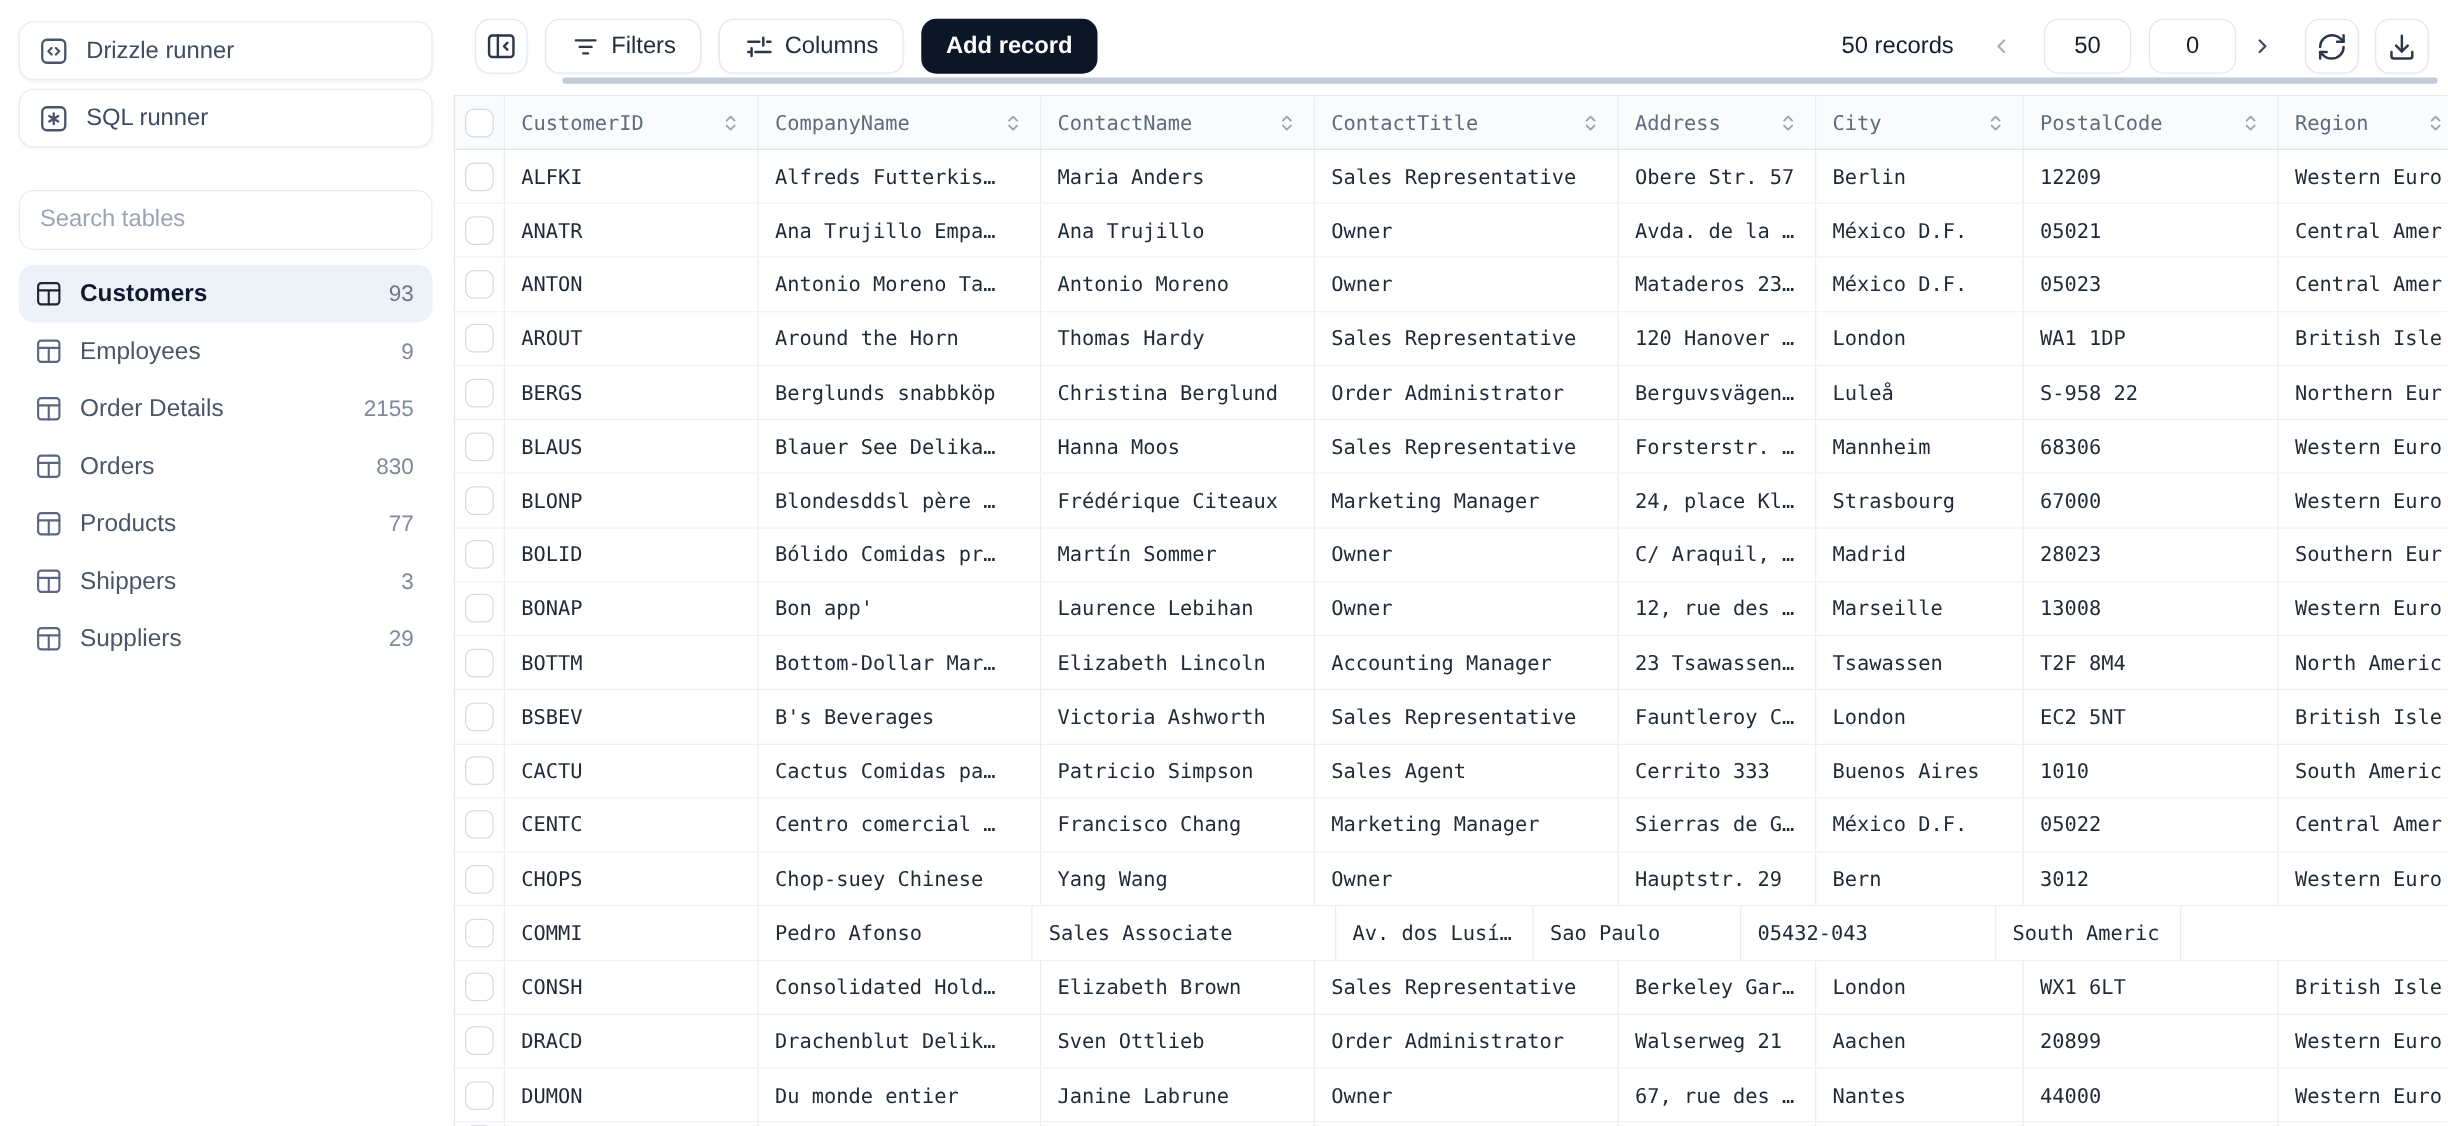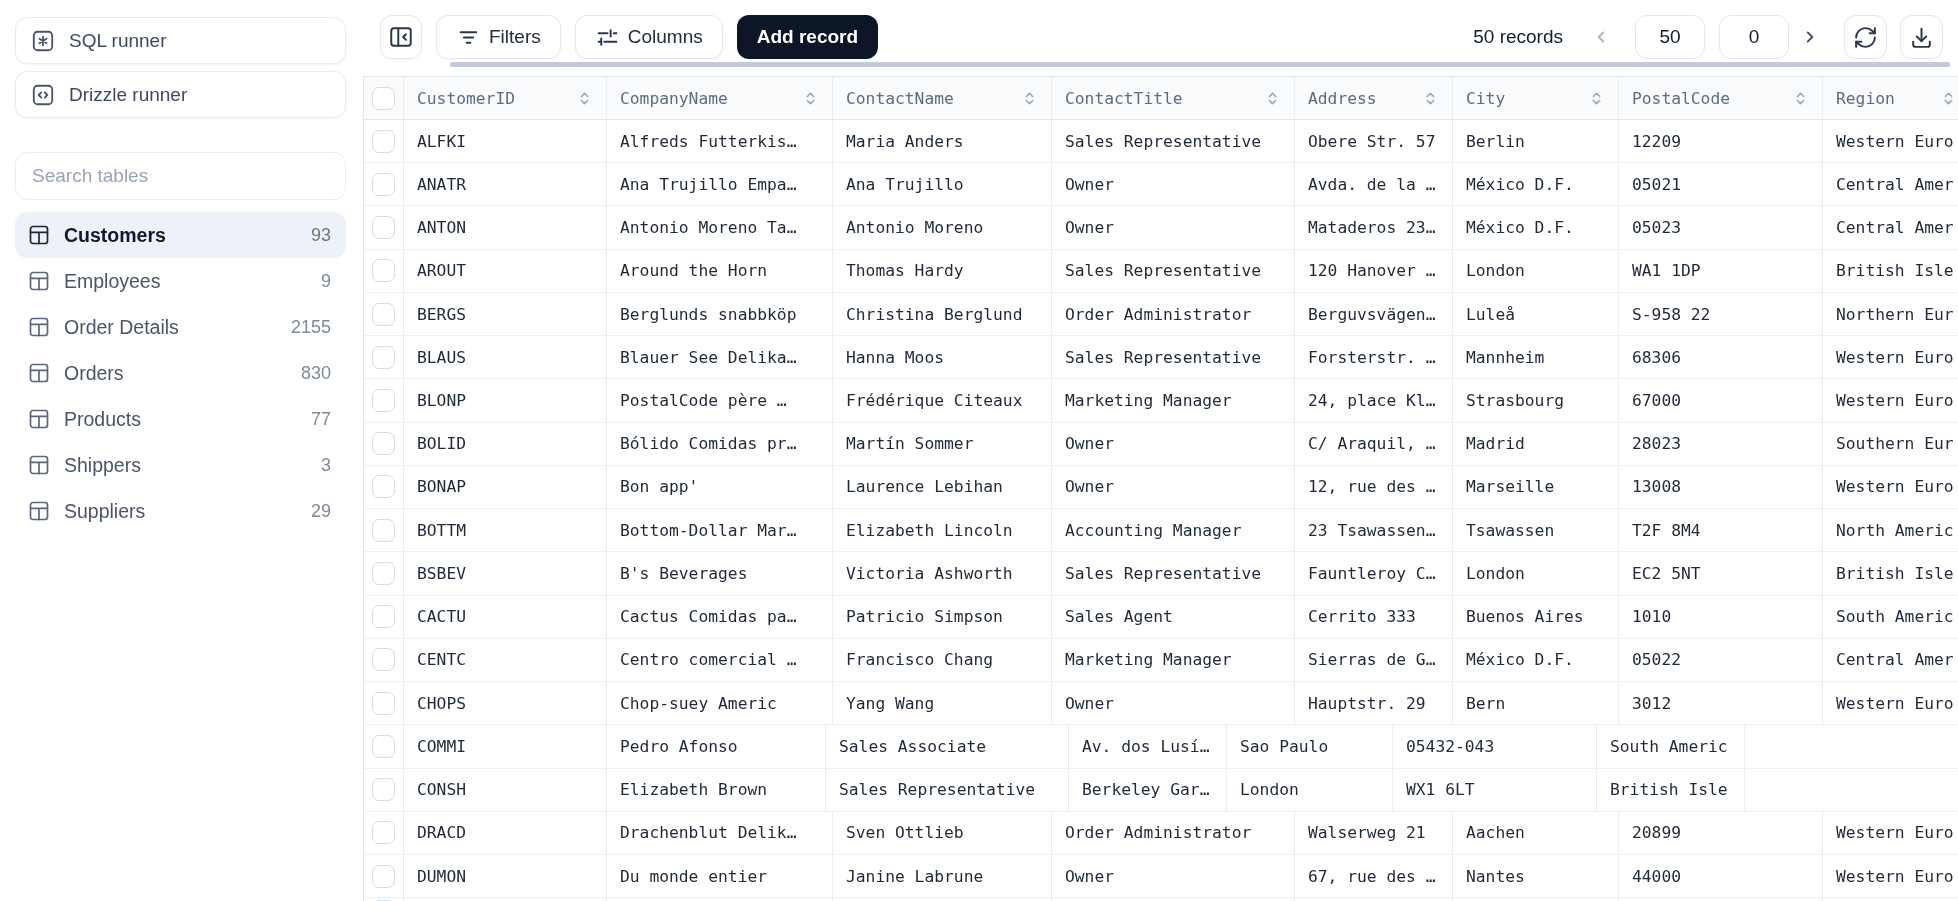"SQL runner" button.runner-btn { order: before "Drizzle runner" -> after "Drizzle runner" }
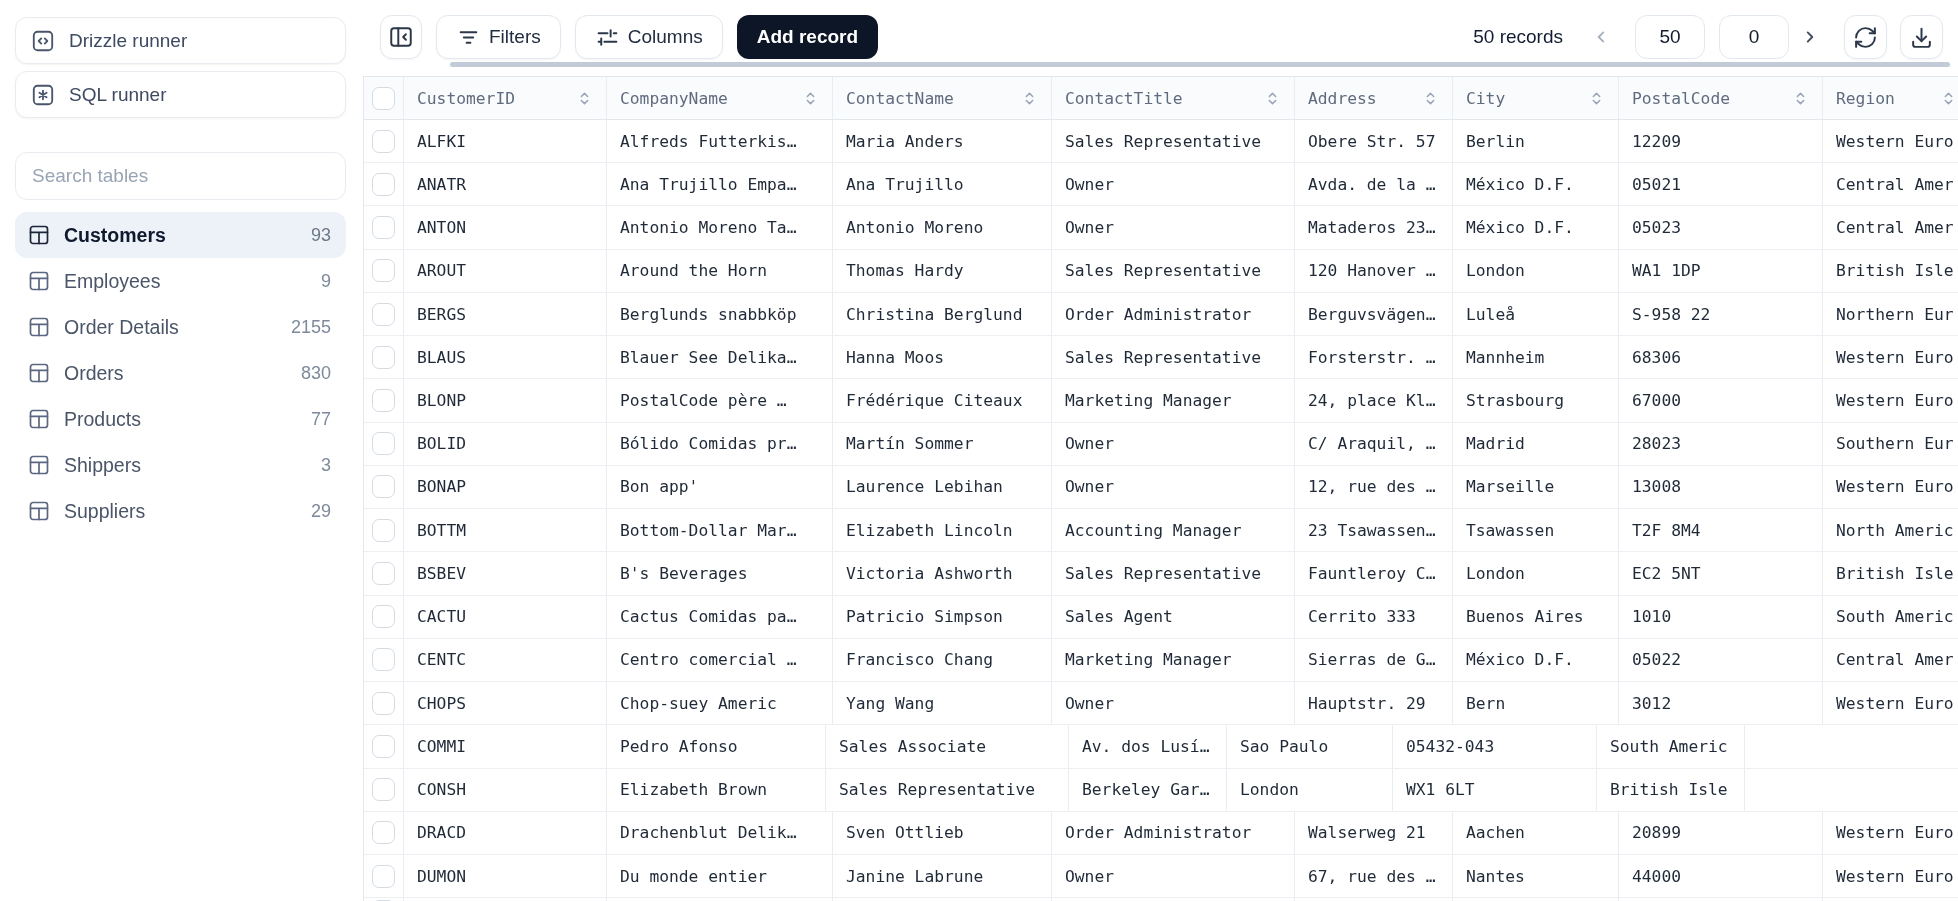"PostalCode père …" div.cell { text: PostalCode -> Blondesddsl }
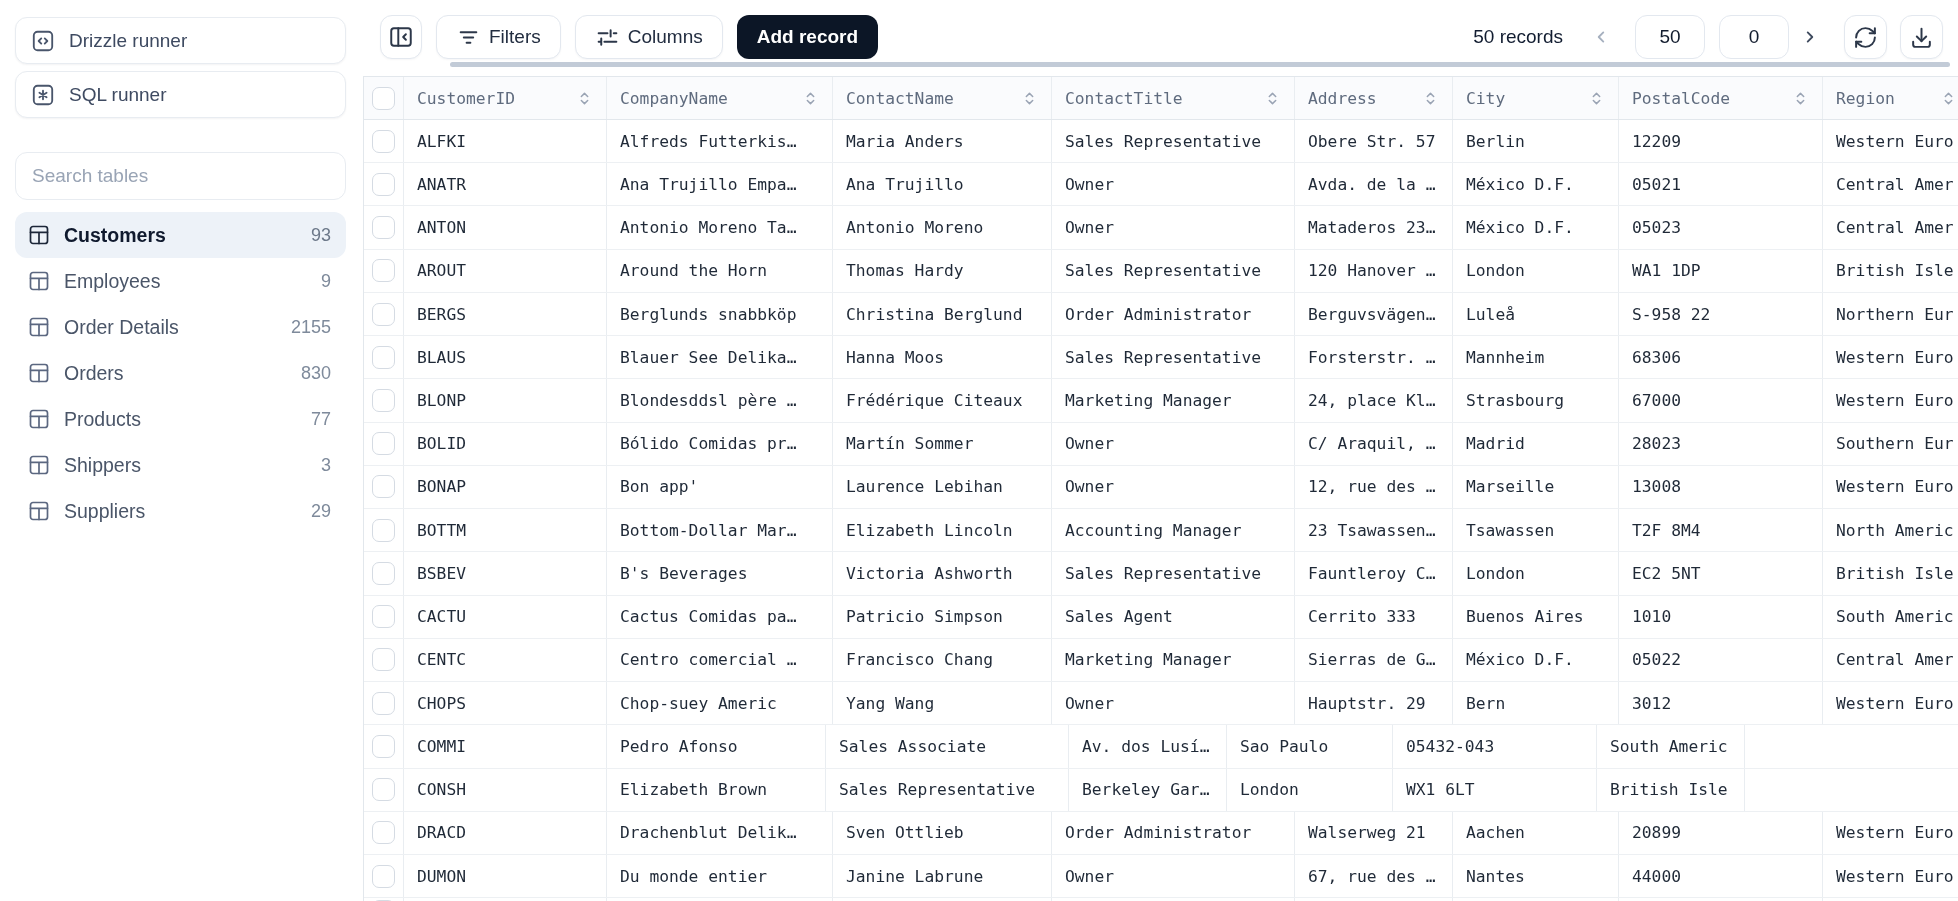"Chop-suey Americ" div.cell { text: Americ -> Chinese }
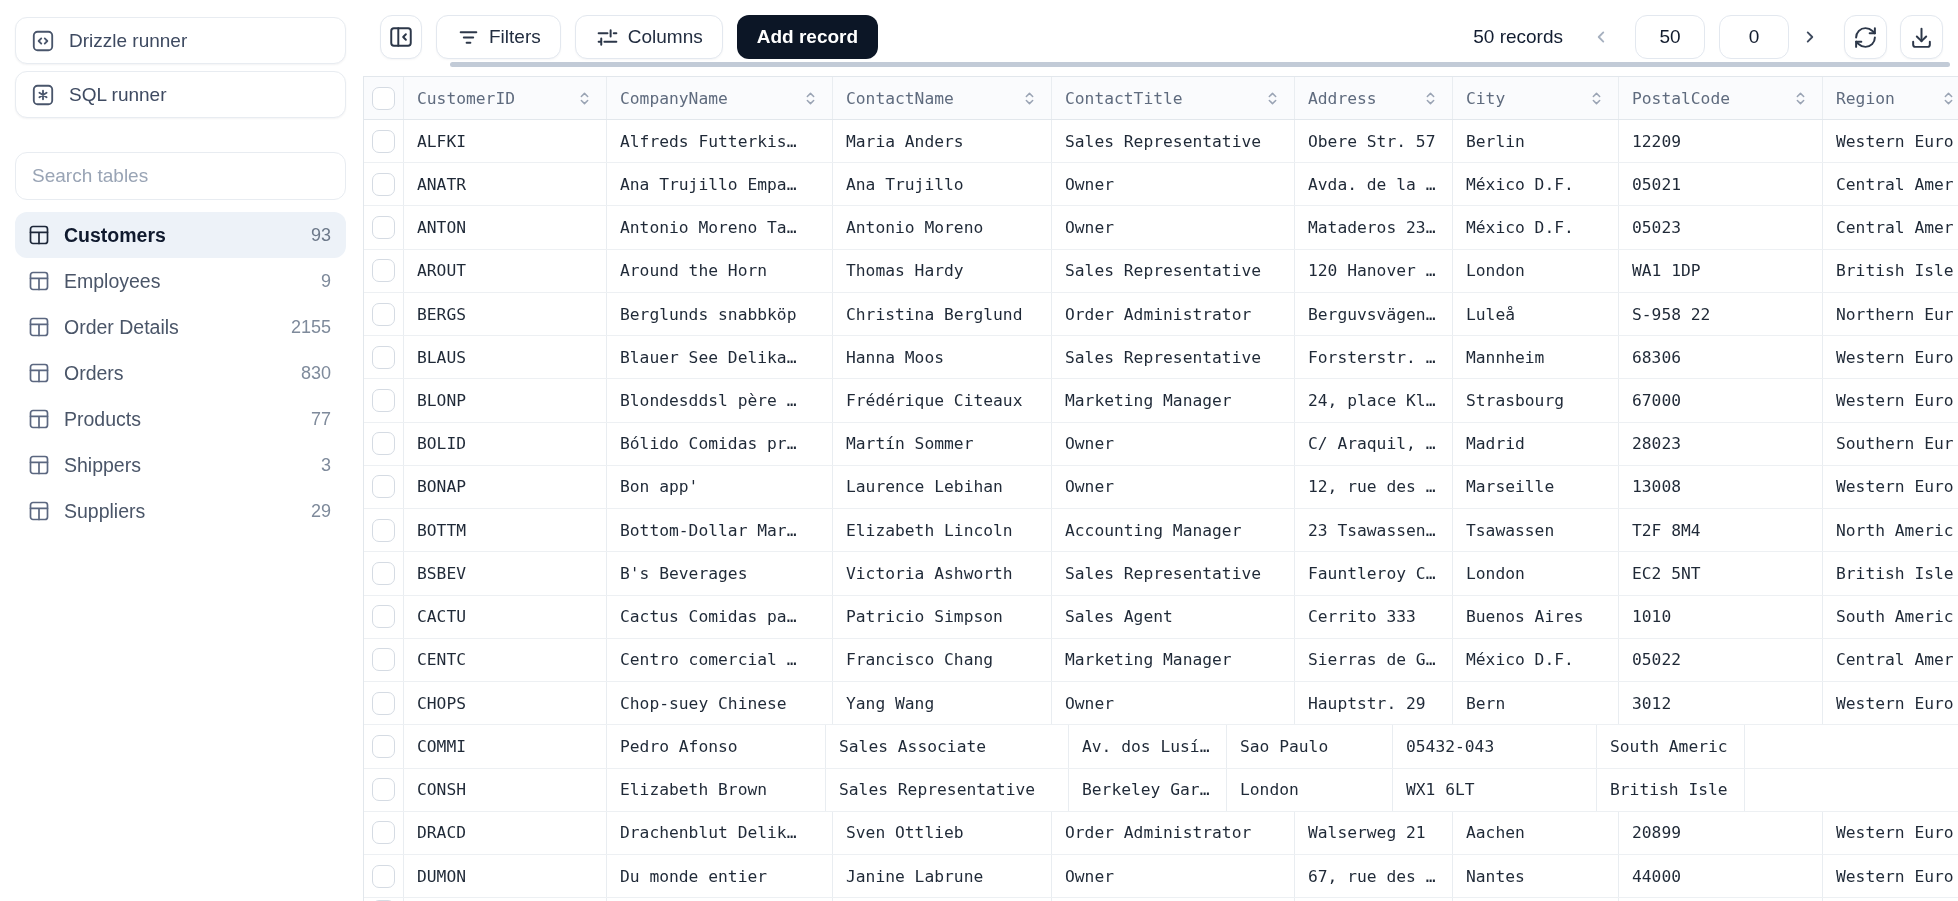"Consolidated Hold…" div.cell { html: none -> <div>Consolidated Hold…</div> }
